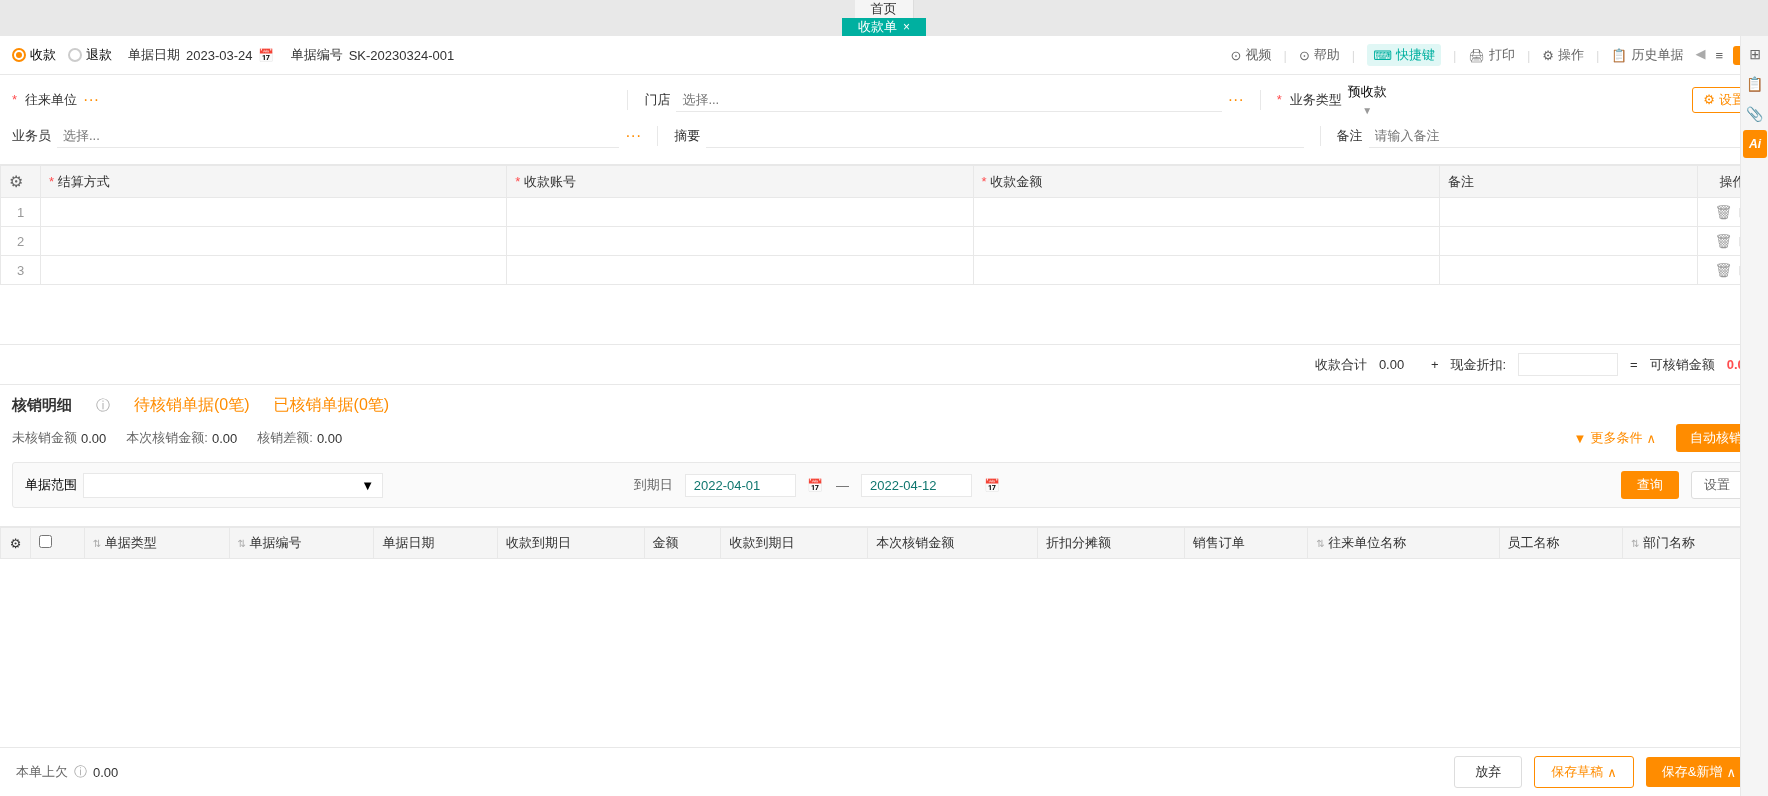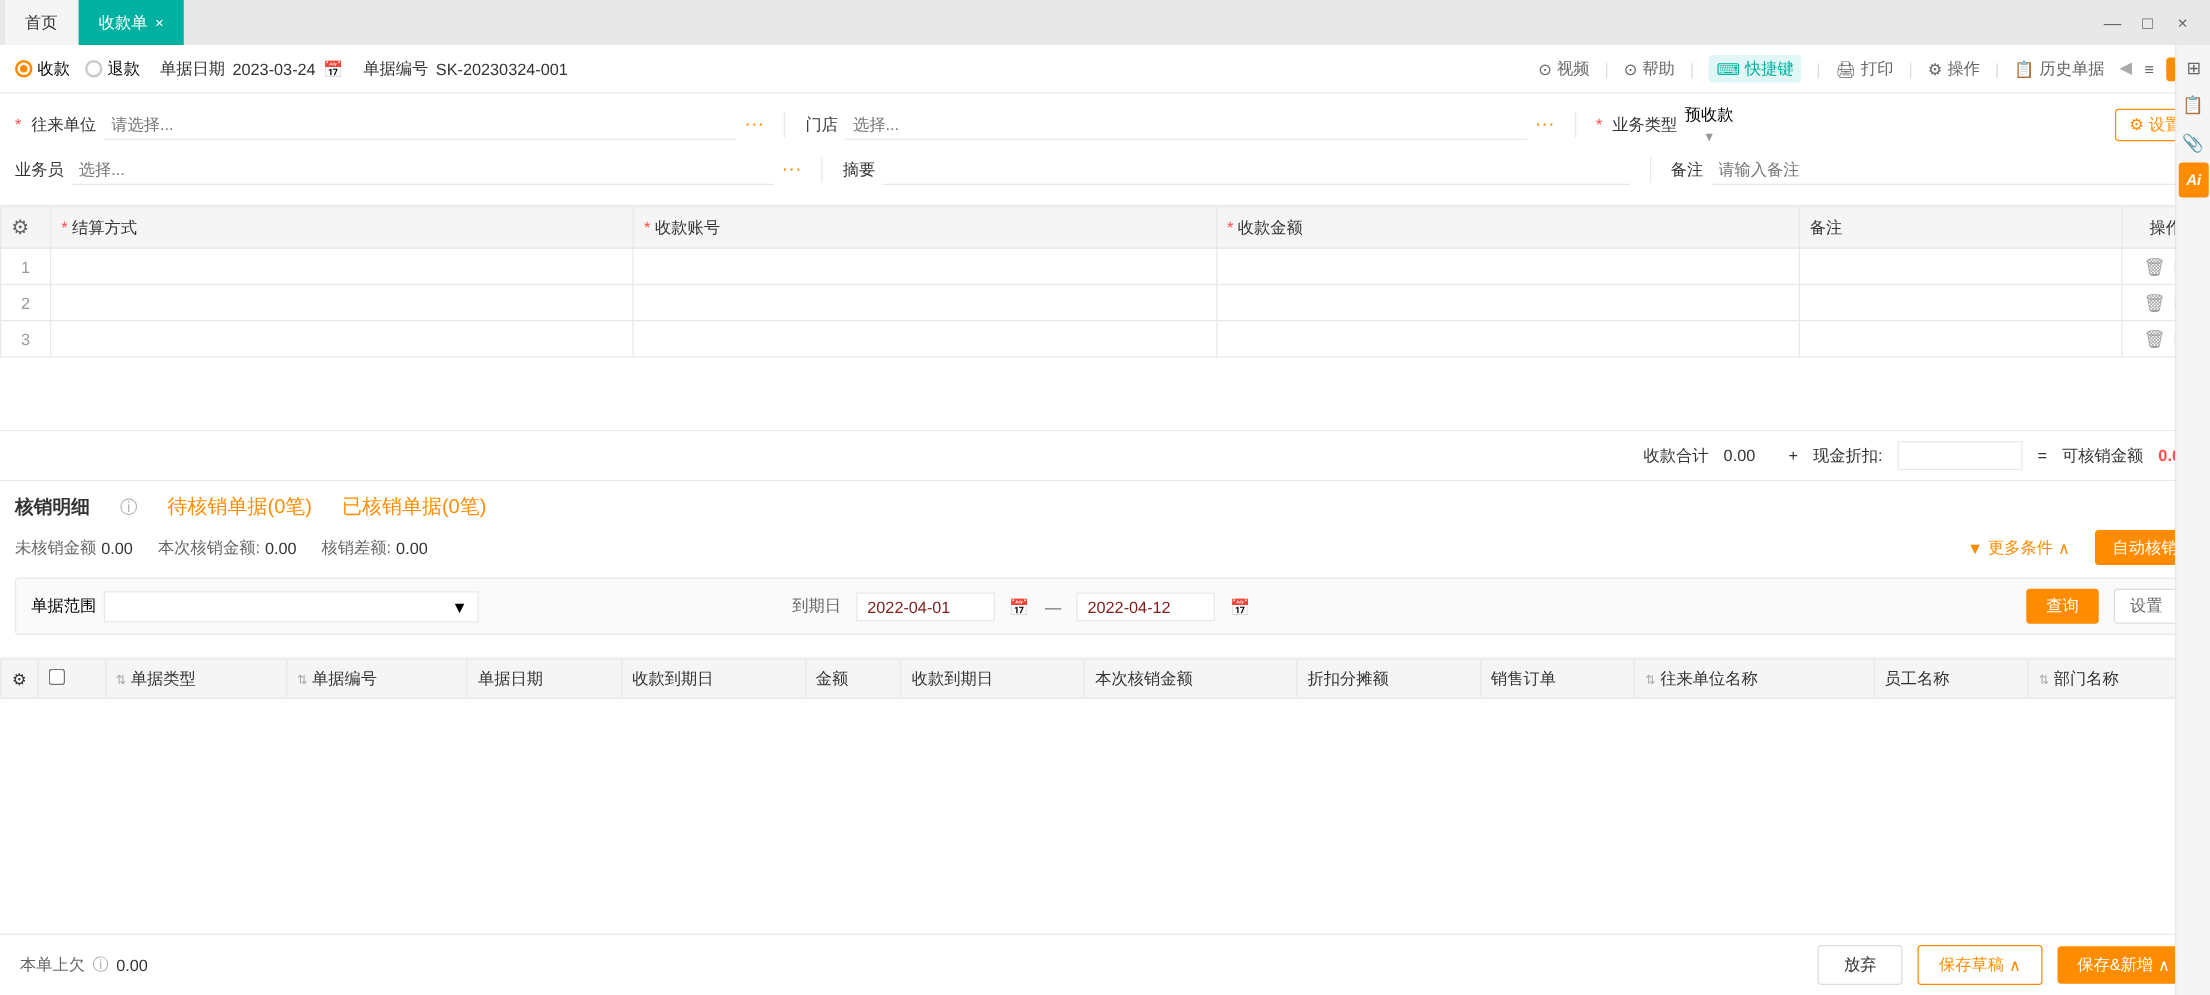"首页" .tab-bar { flex-direction: none -> column }
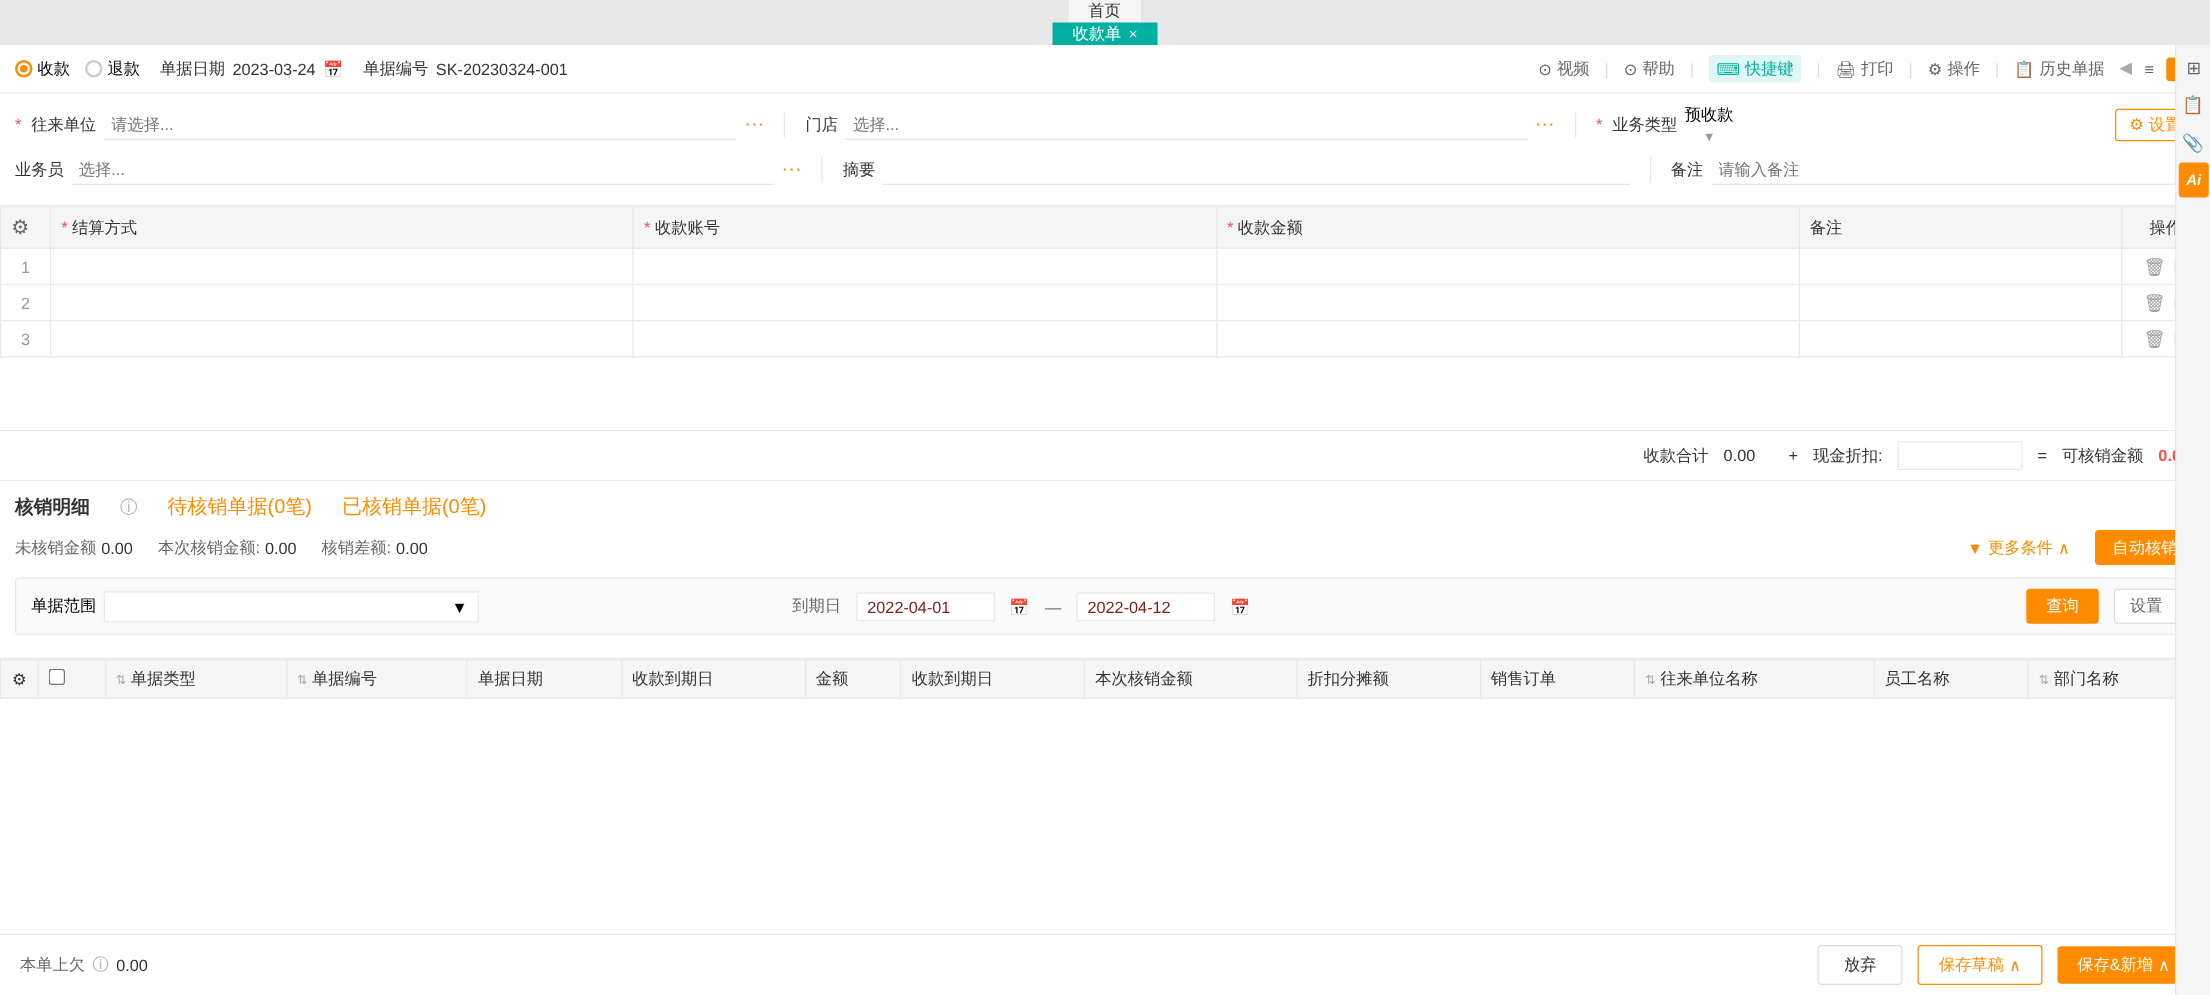"请选择..." input.field-input { html: <input> -> none }
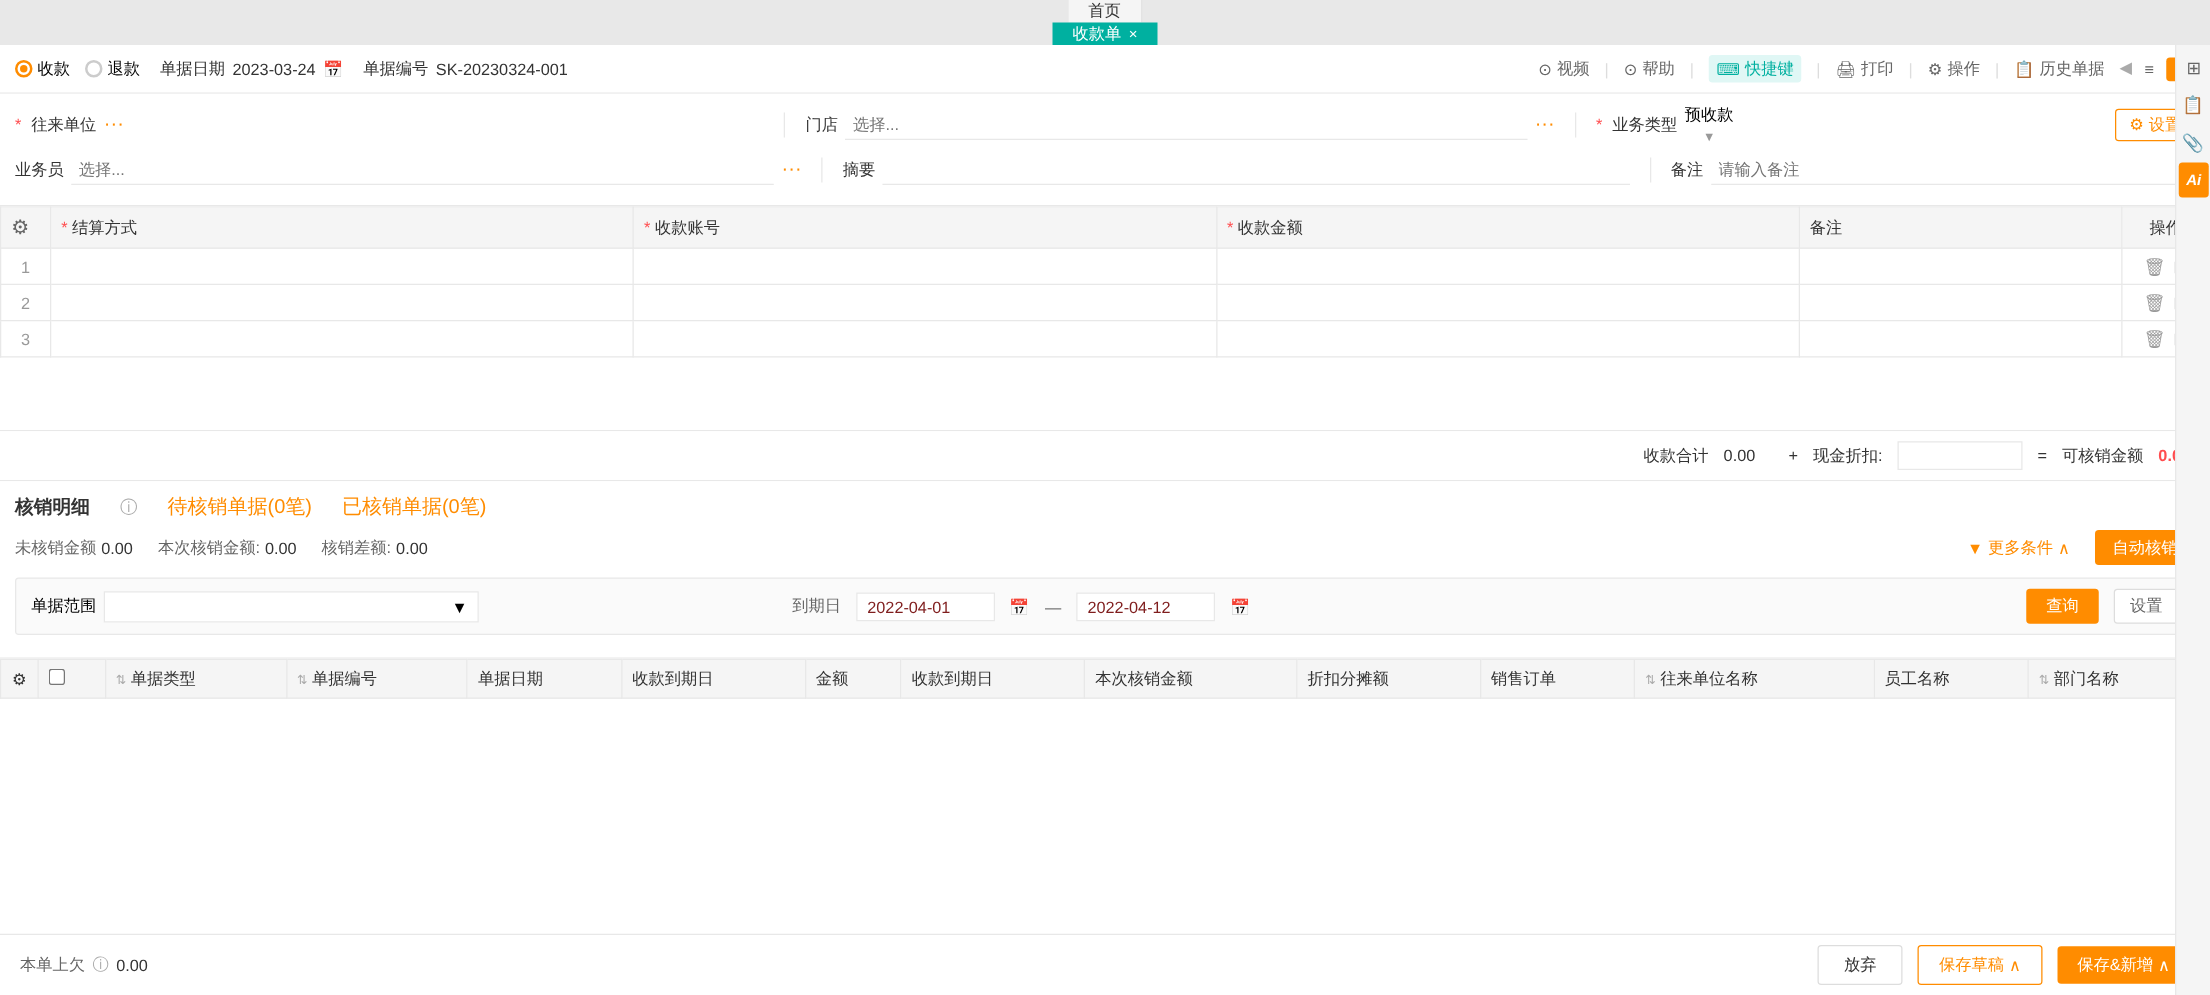"2022-04-01" .date-input { color: #7f1d1d -> #0f766e }
